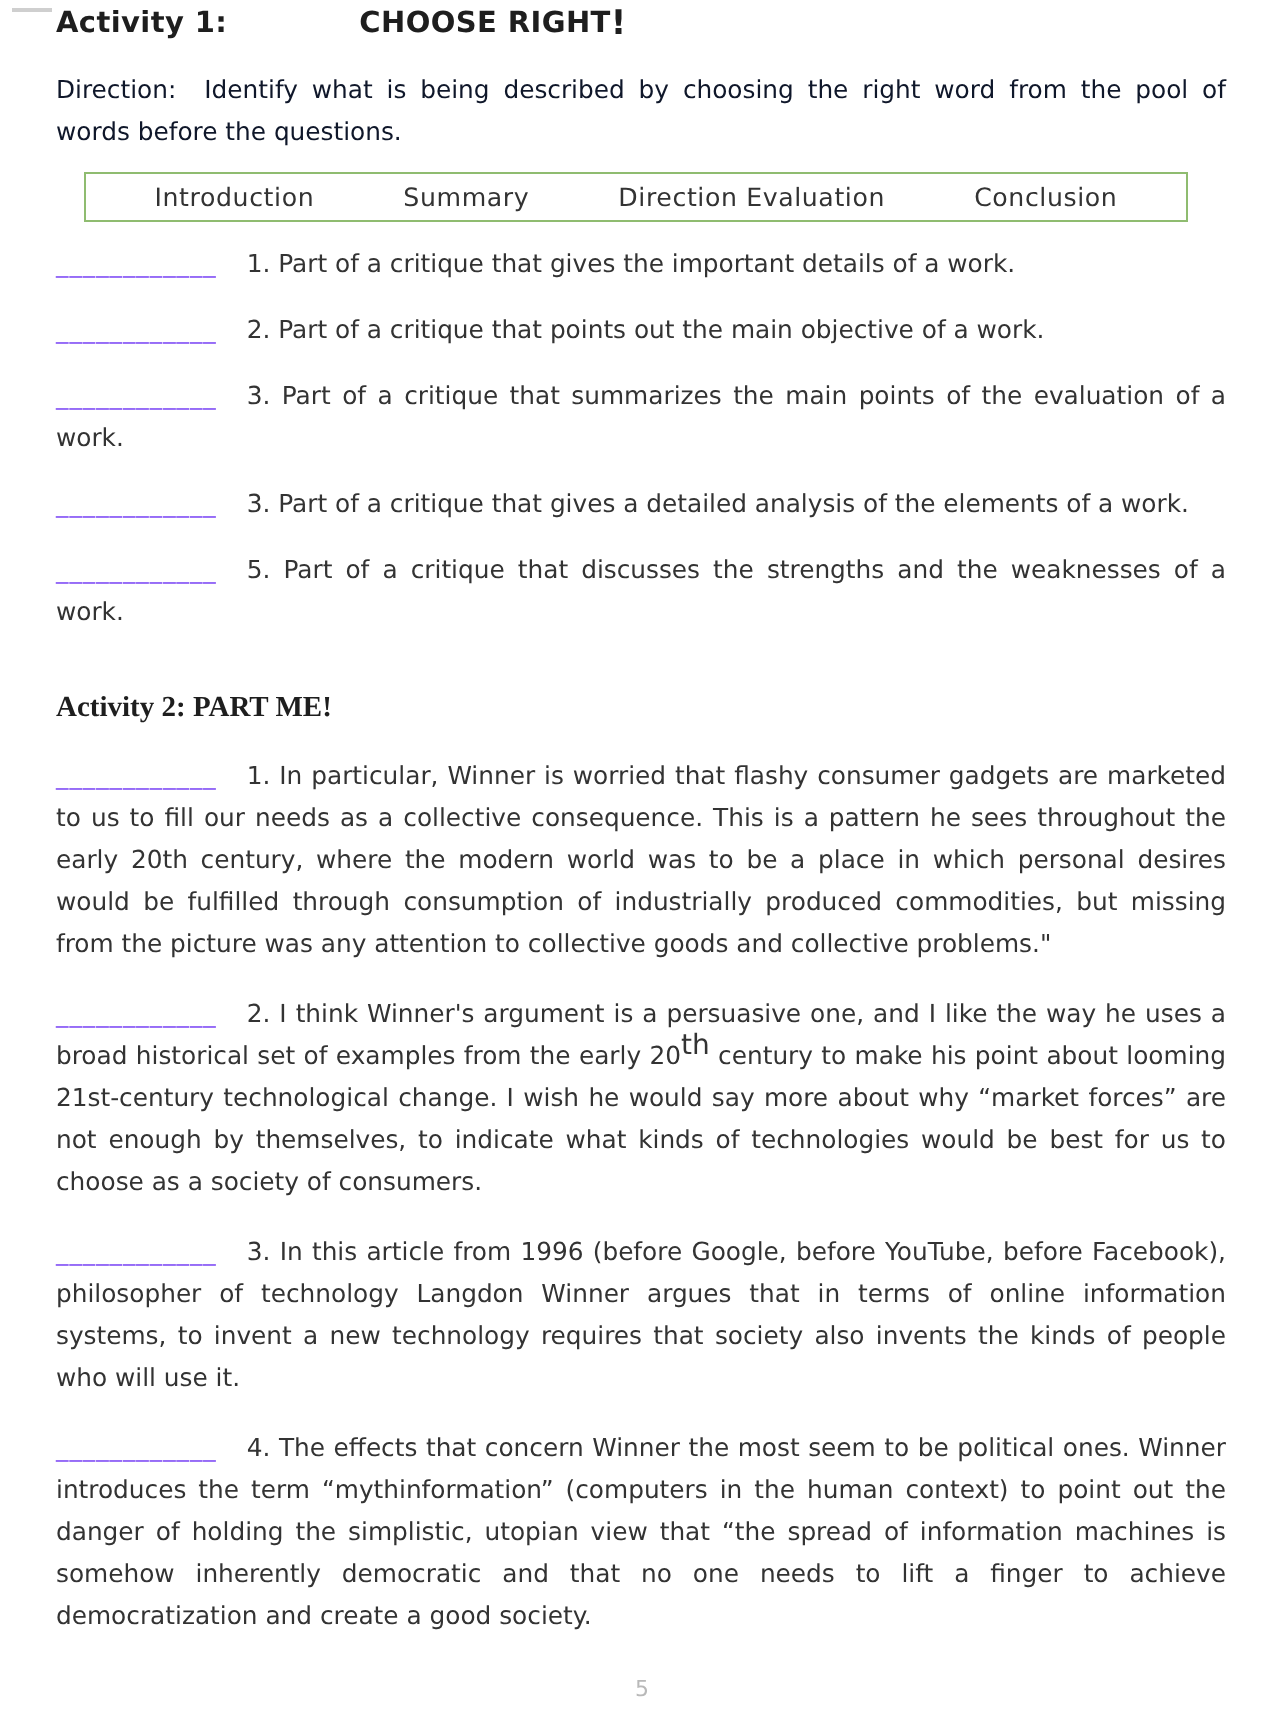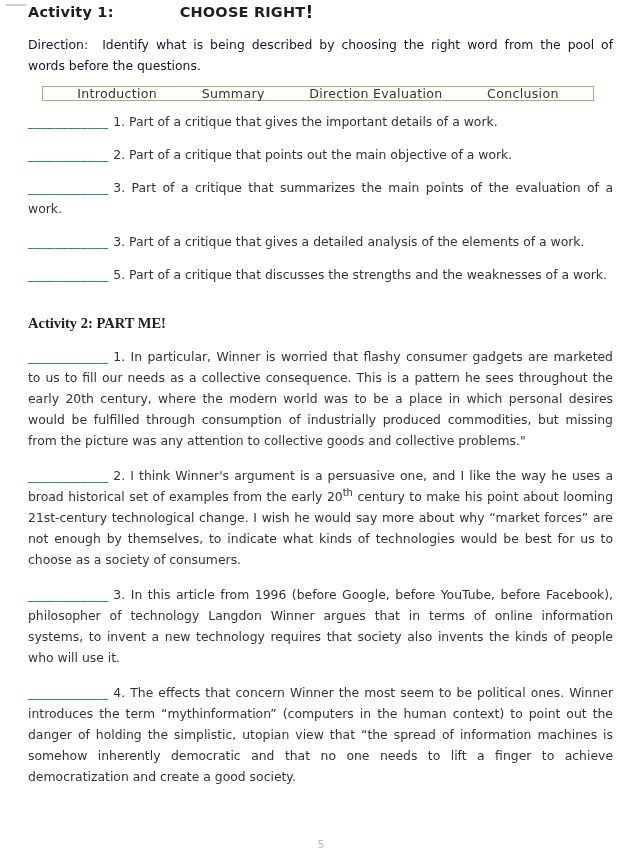"Introduction" .word-box { height: 15px -> 25px }
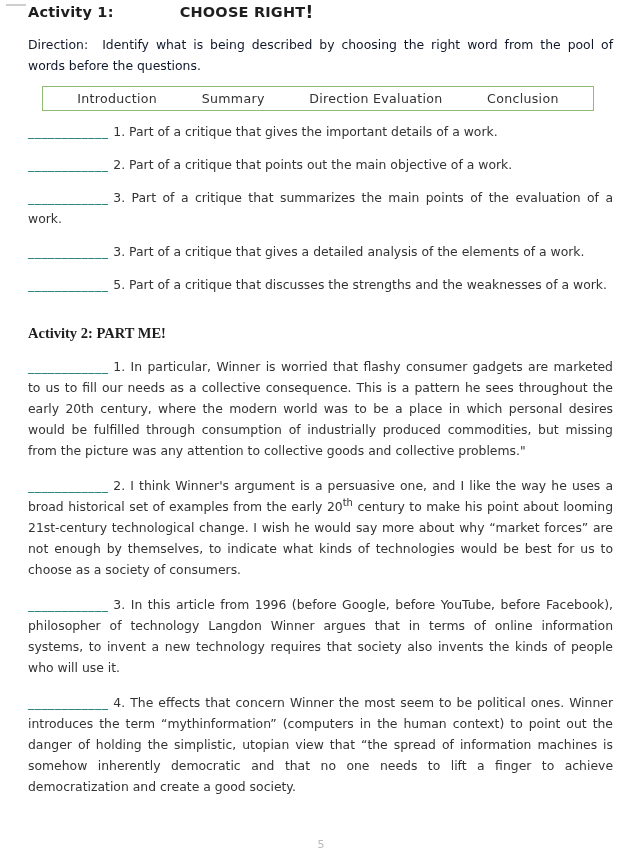"____________" .blank { color: #0f766e -> #8b5cf6; margin-right: 5px -> 15px }
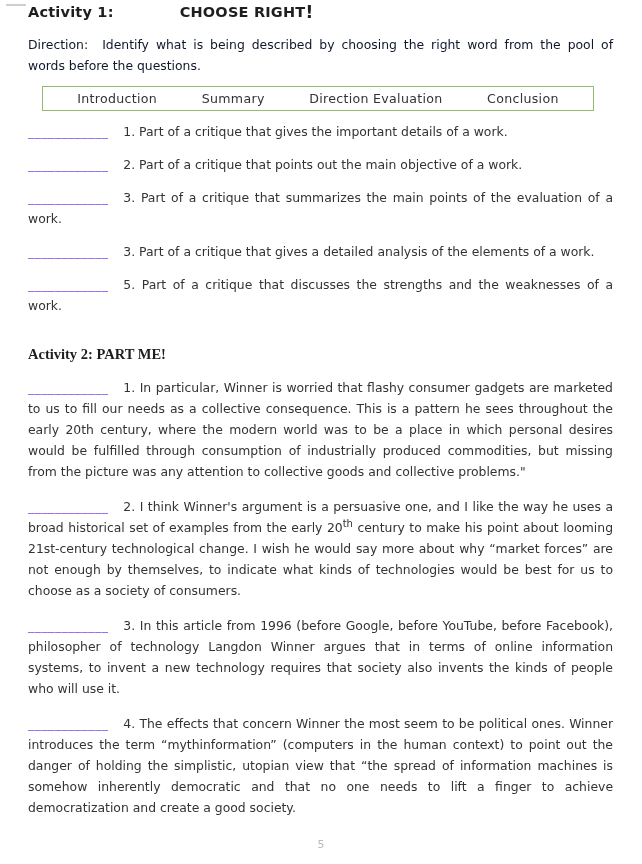"th" sup { font-size: 10px -> 14px }
